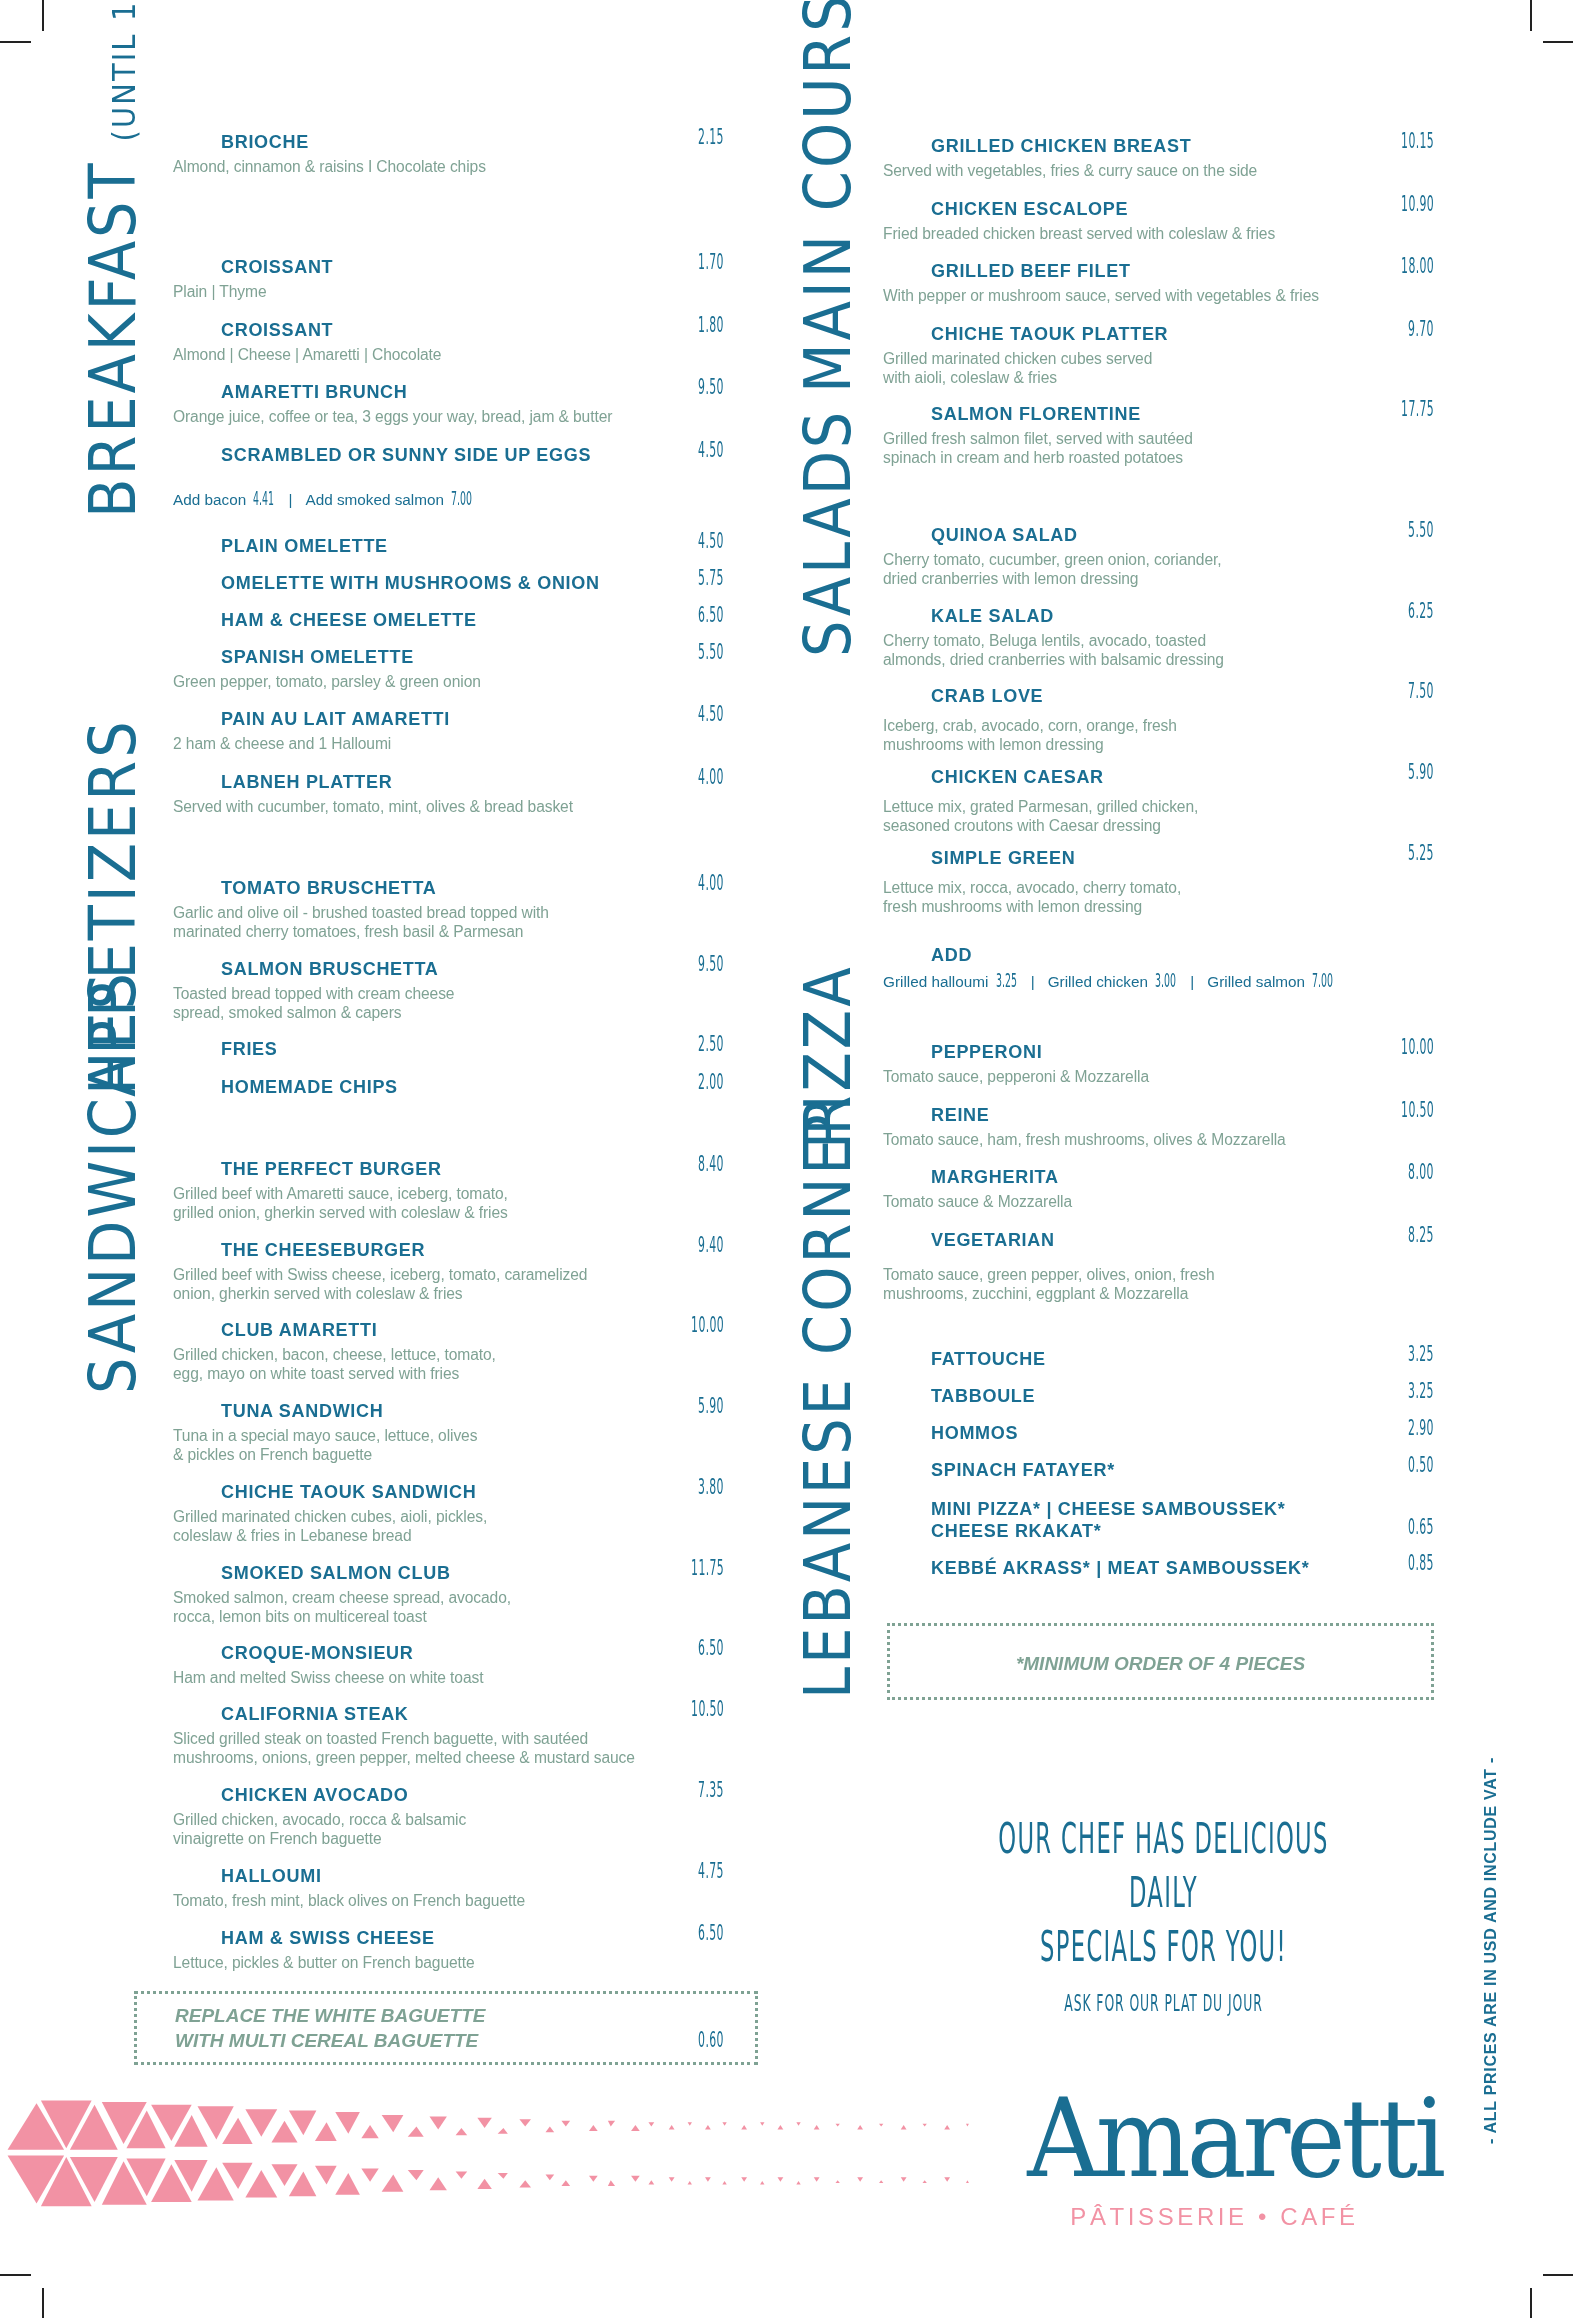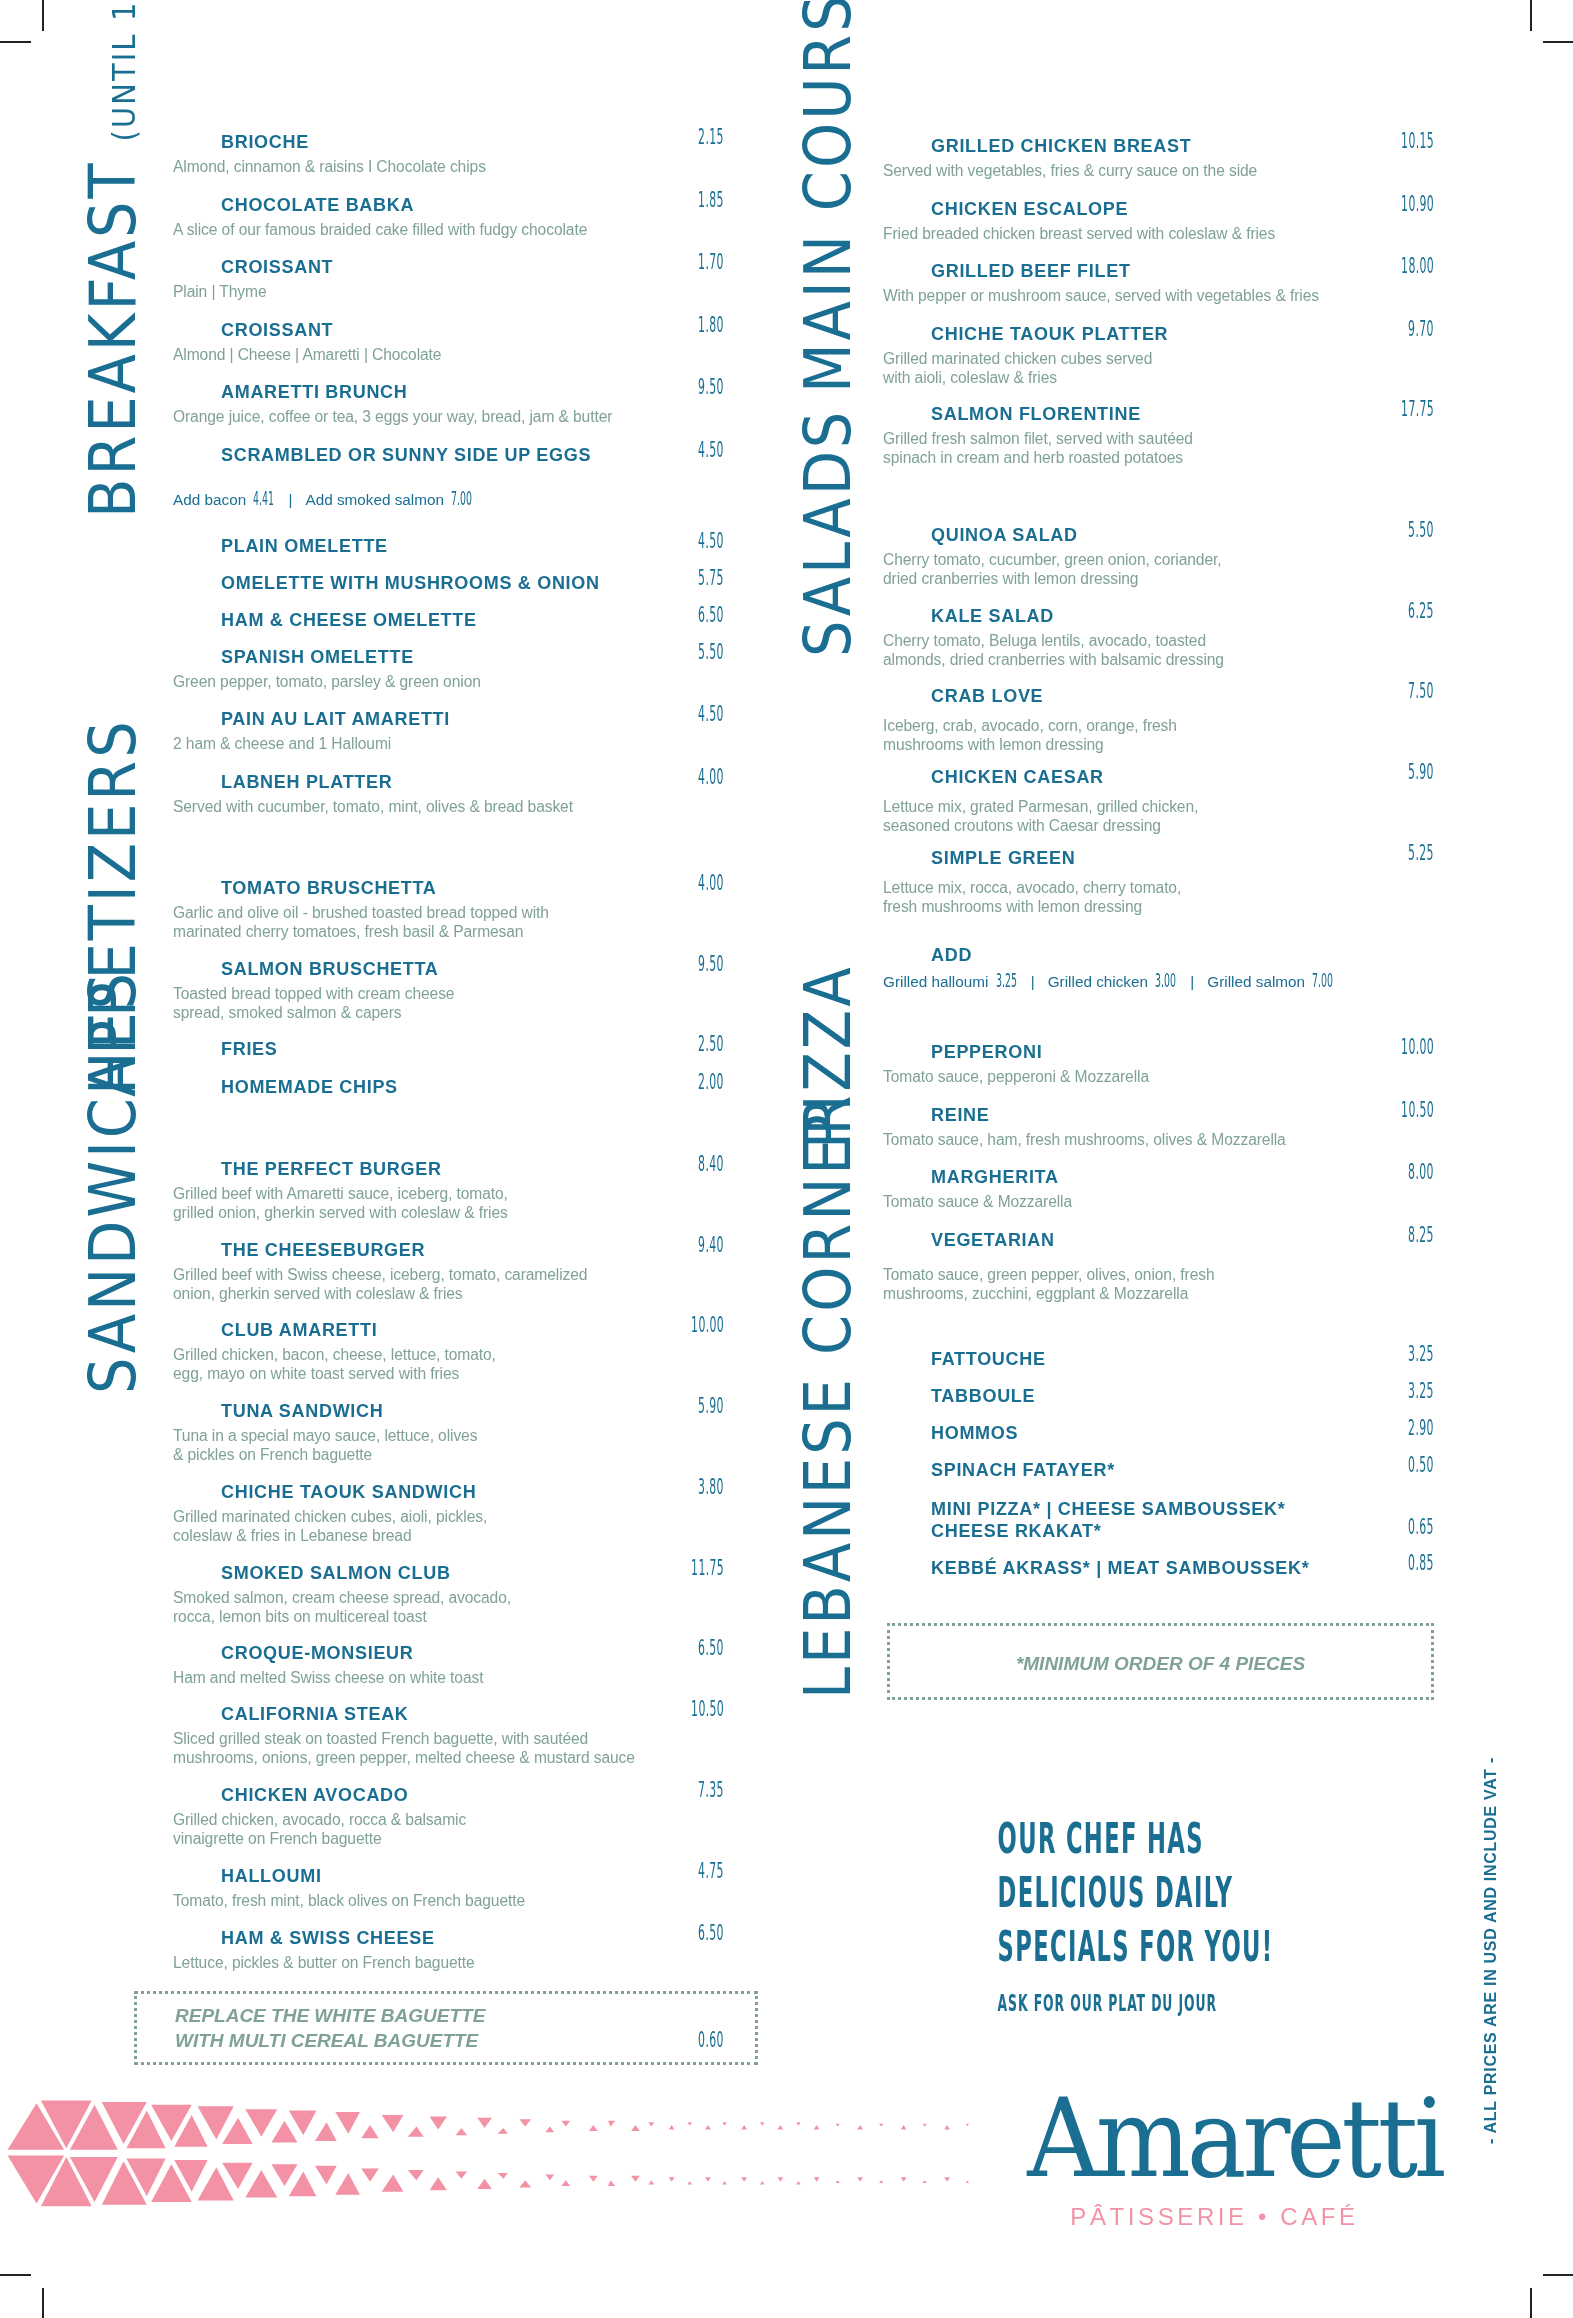"CHOCOLATE BABKA" div.item { html: <div> <div>CHOCOLATE BABKA</div> <div>A slice of our famous braided cake filled with fudgy chocolate</div> <div>1.85</div> </div> -> none }
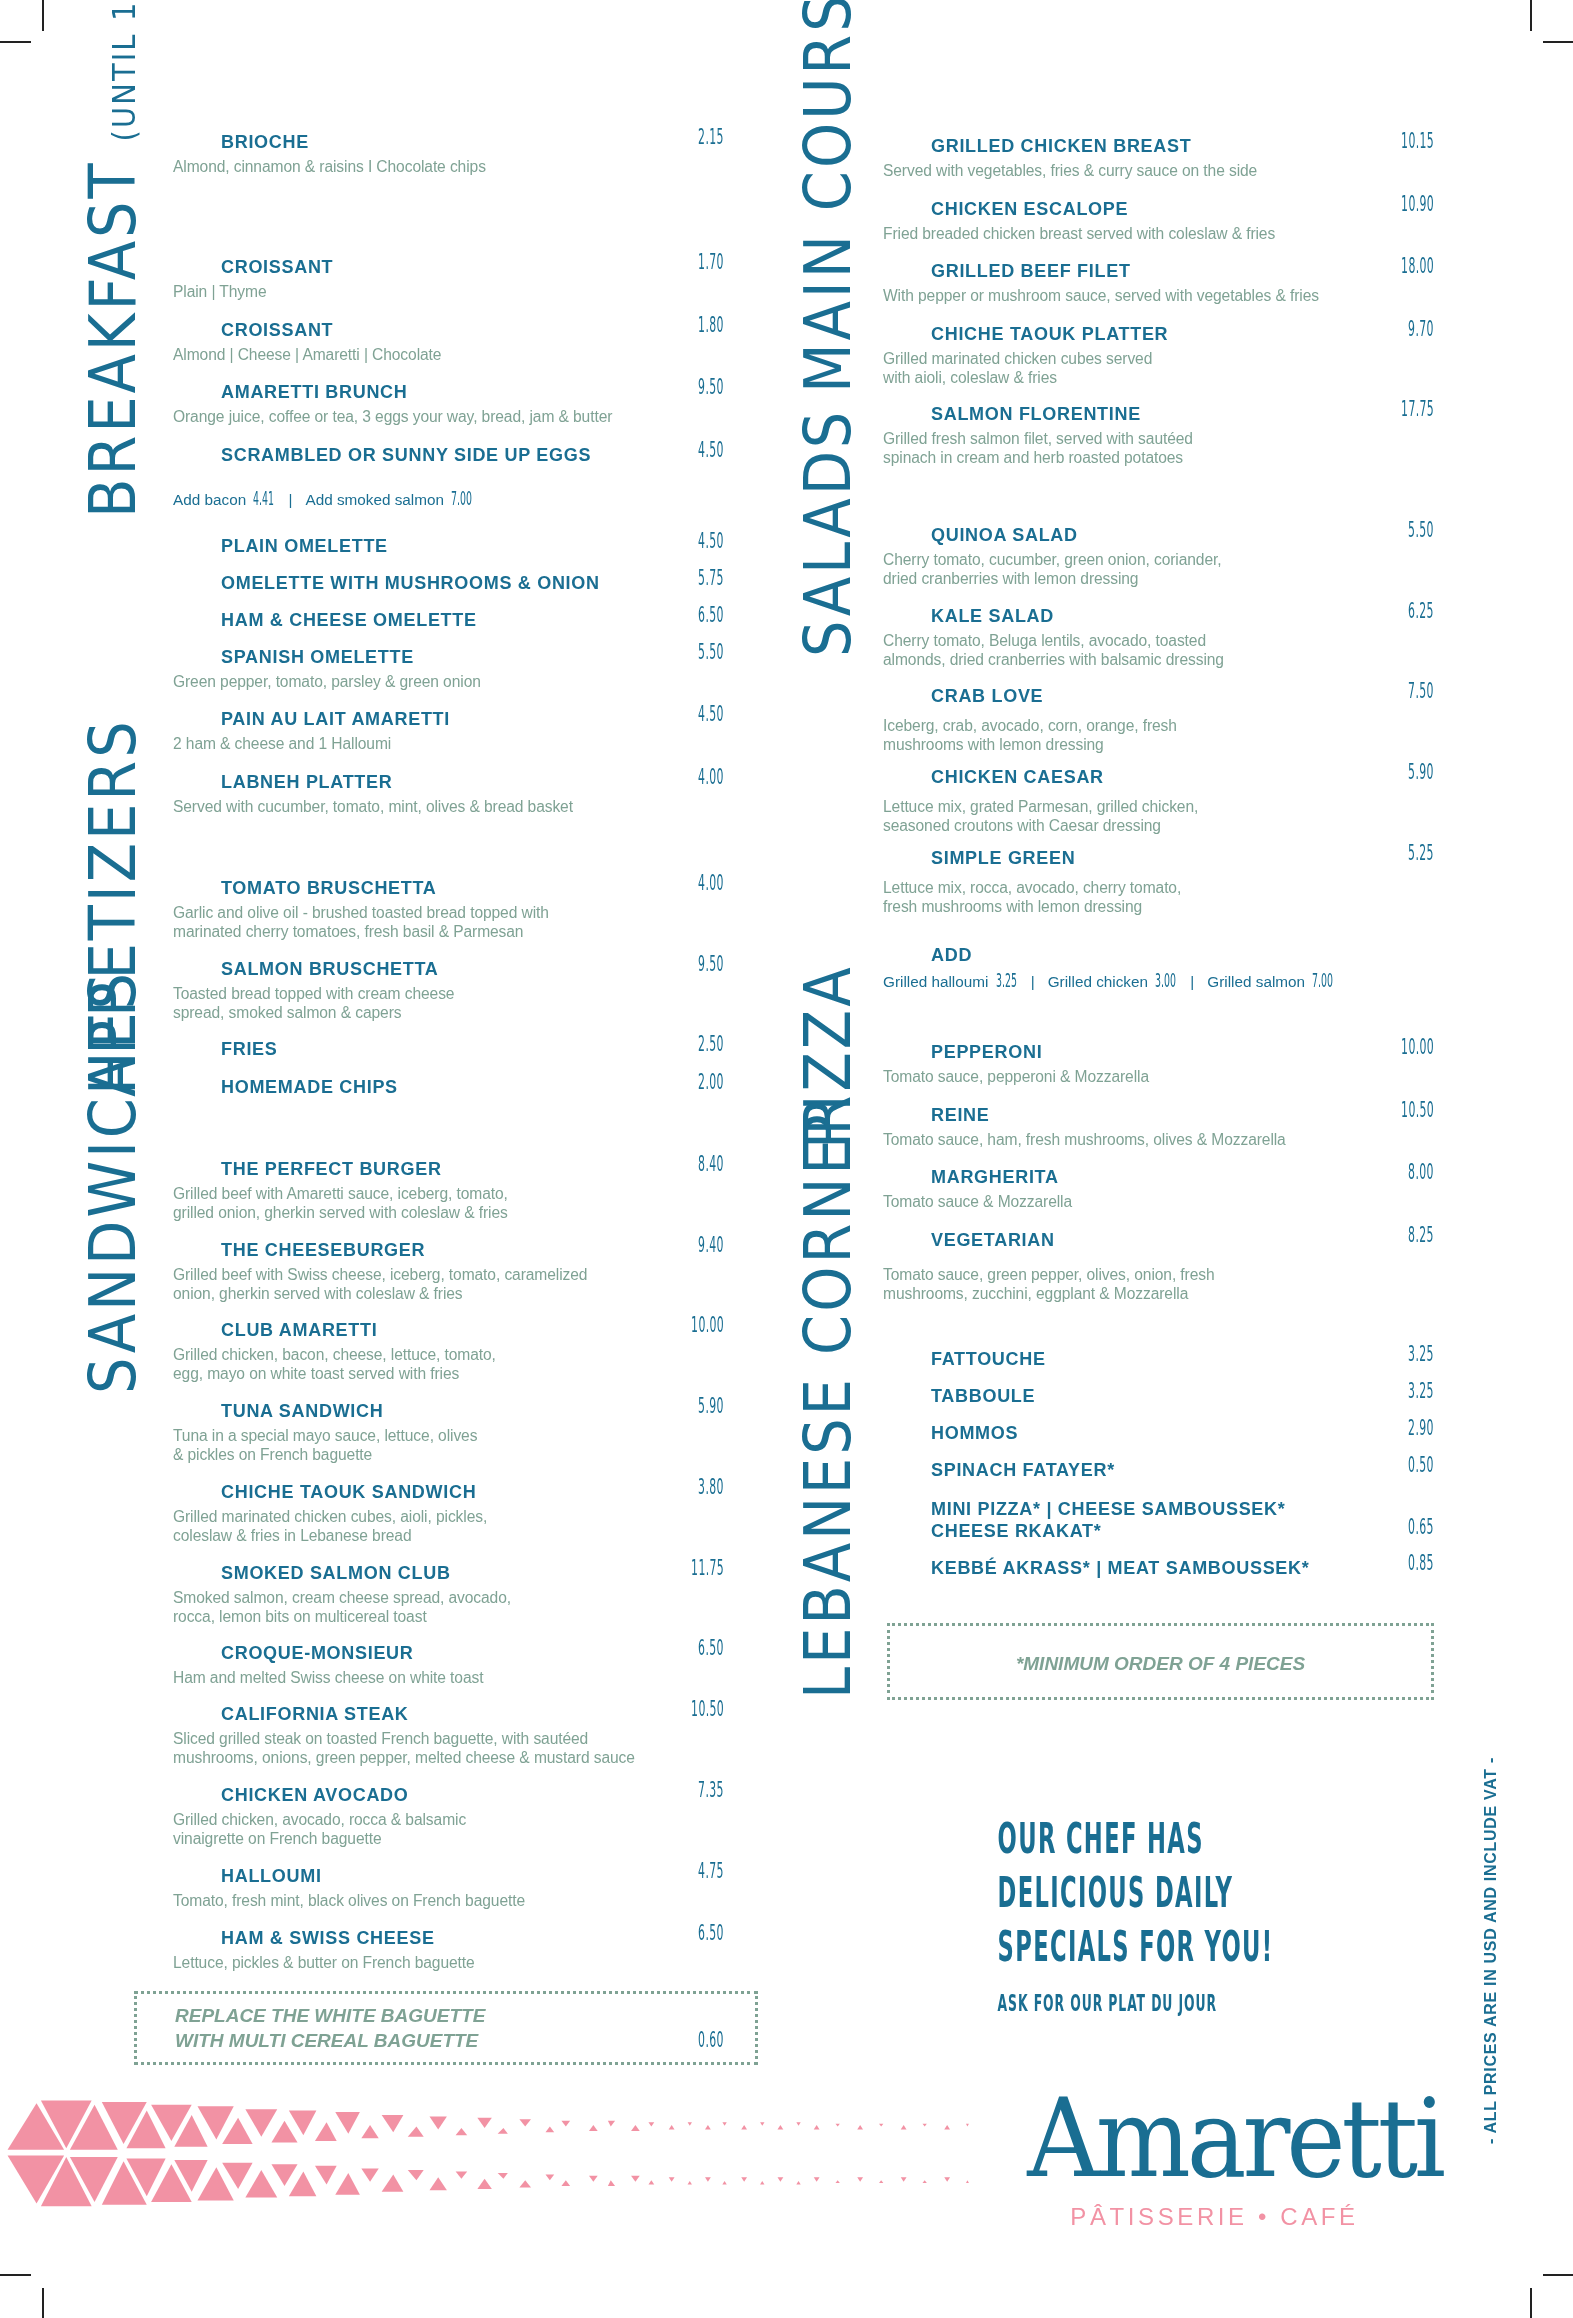"OUR CHEF HAS DELICIOUS DAILY" .chef { font-weight: 700 -> 400; text-align: left -> center }
